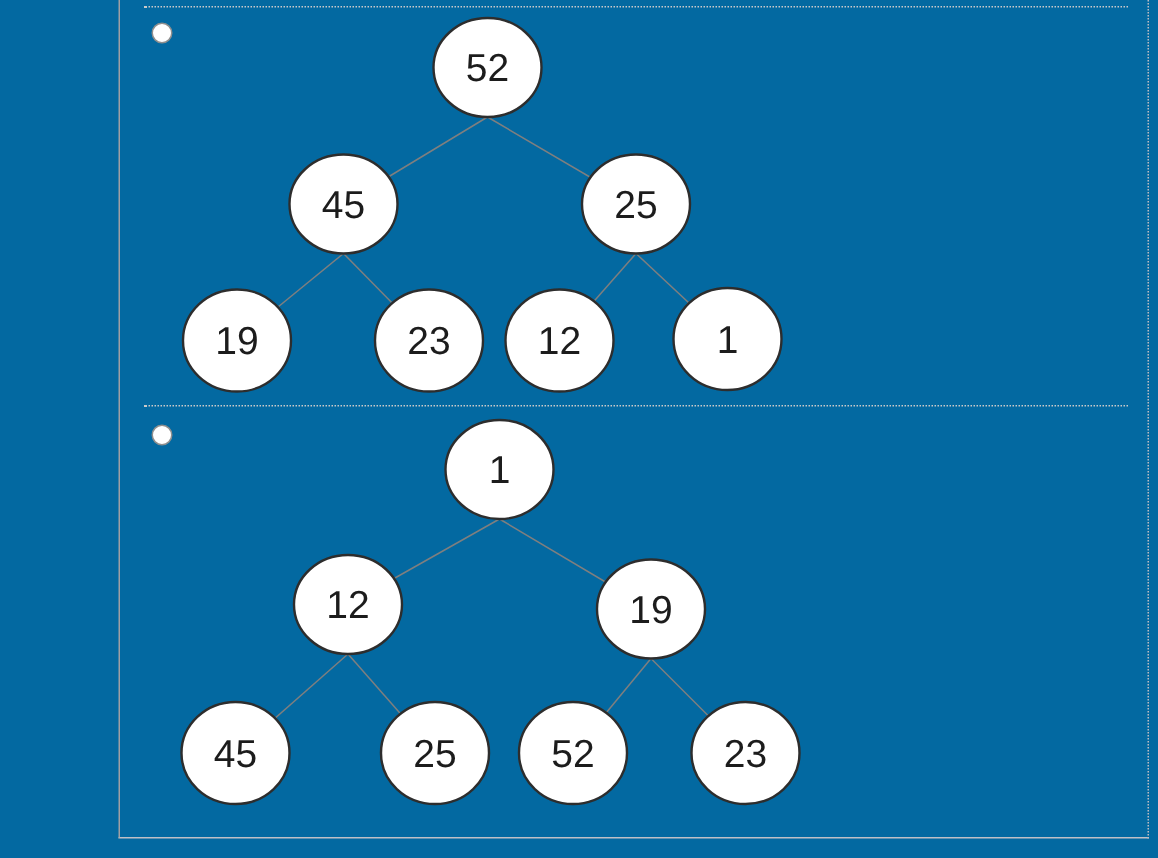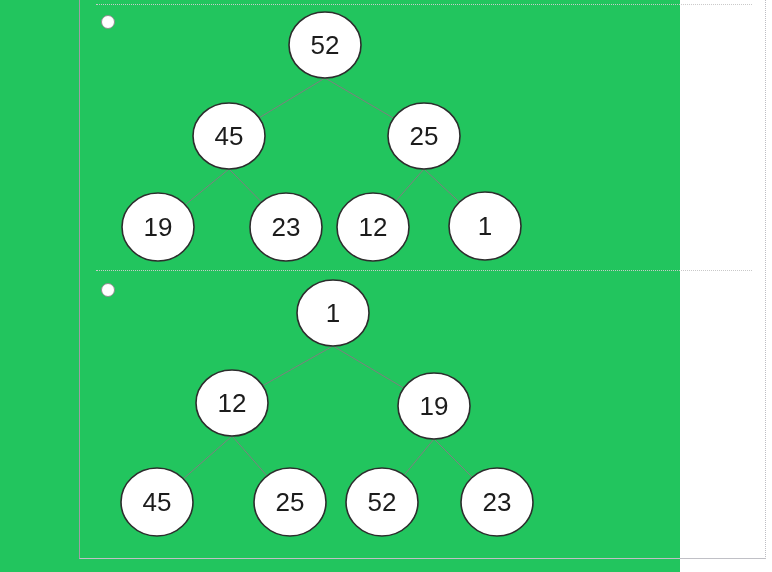"52" .stage { background: #22c55e -> #0369a1; width: 680px -> 772px }
